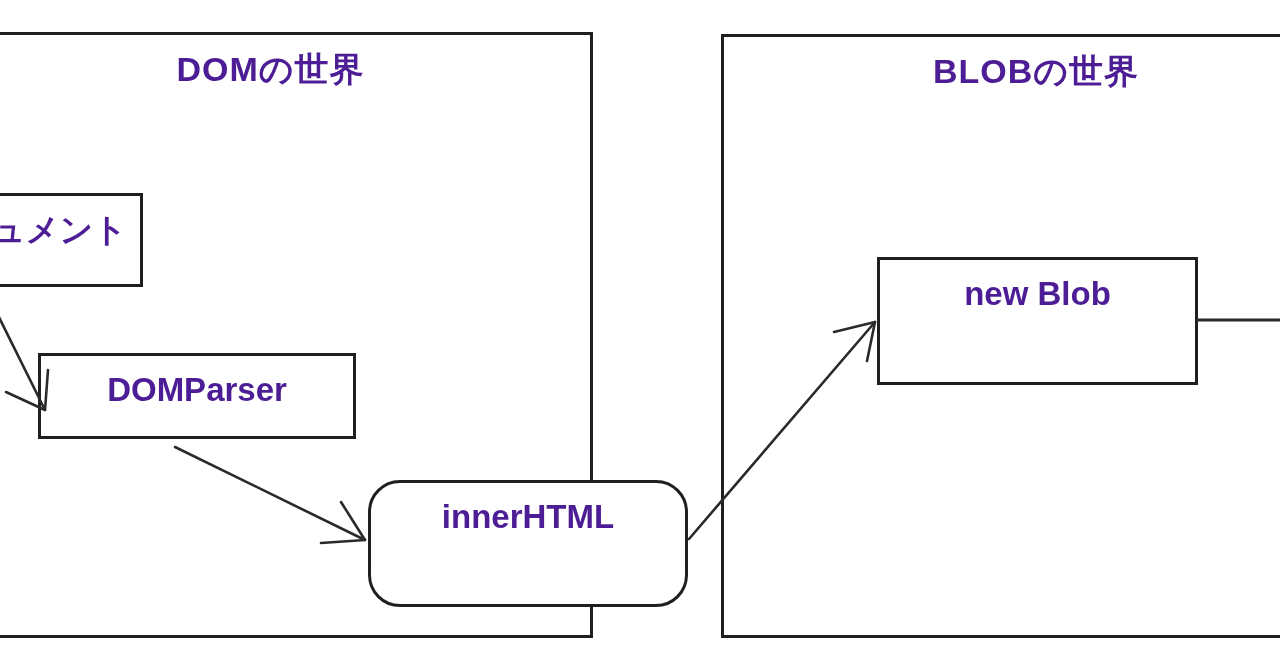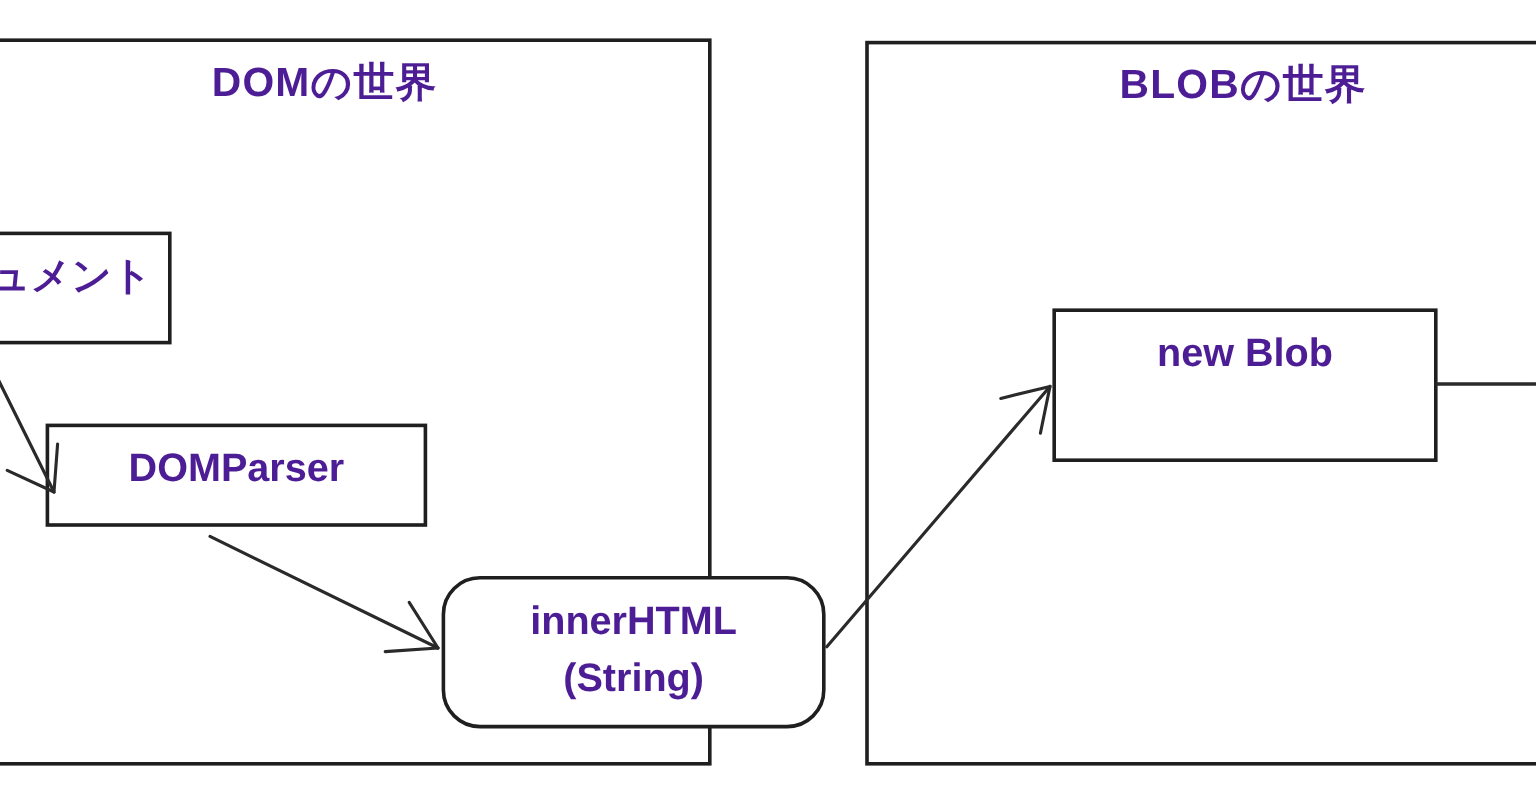"(String)" div { html: <div>(String)</div> -> none }
